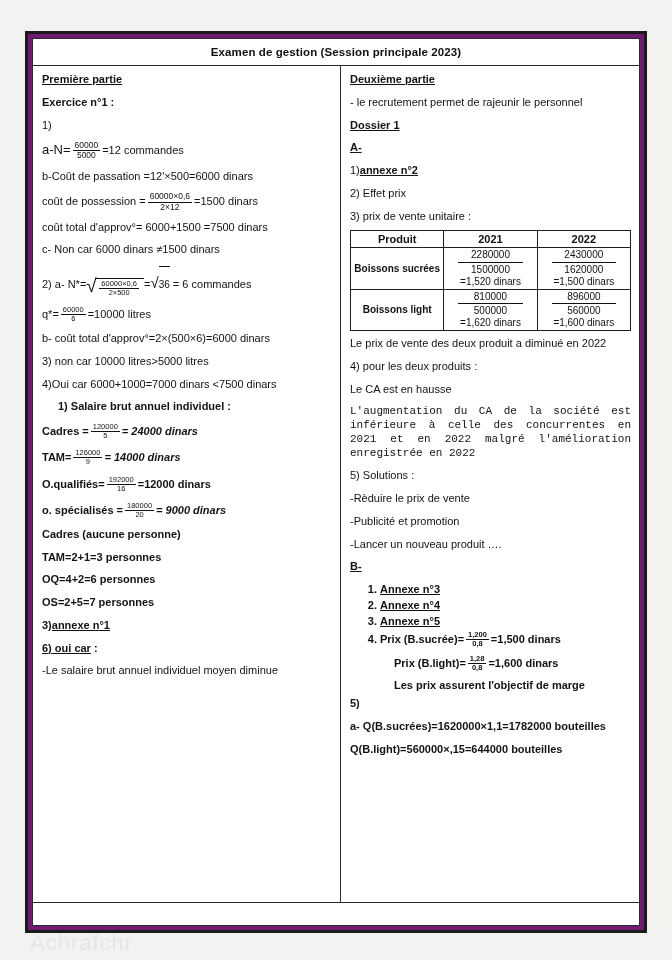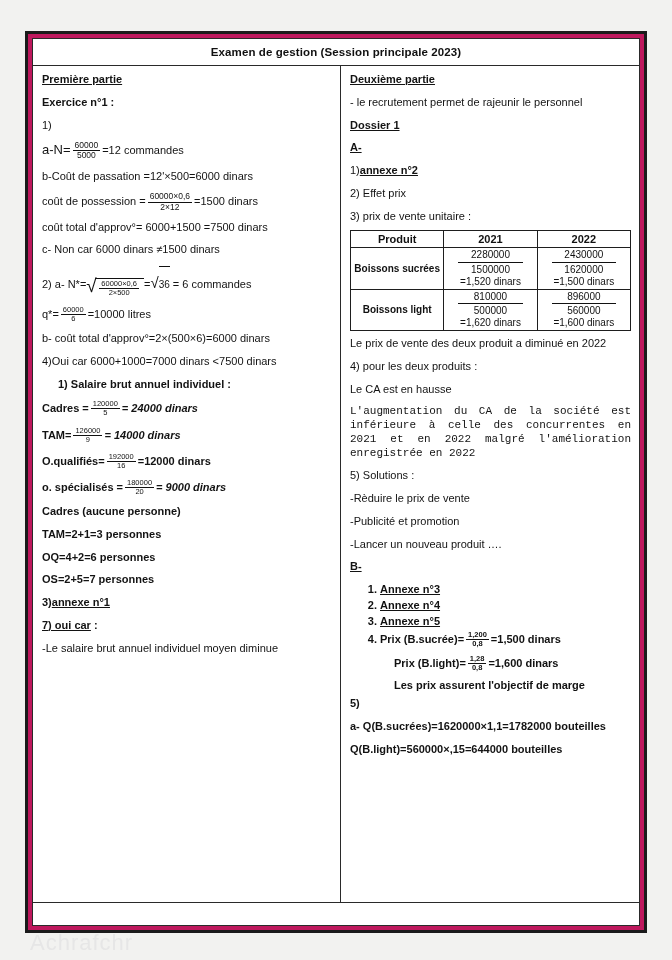"Examen de gestion (Session principale" .page-frame { background: #be185d -> #701a75 }
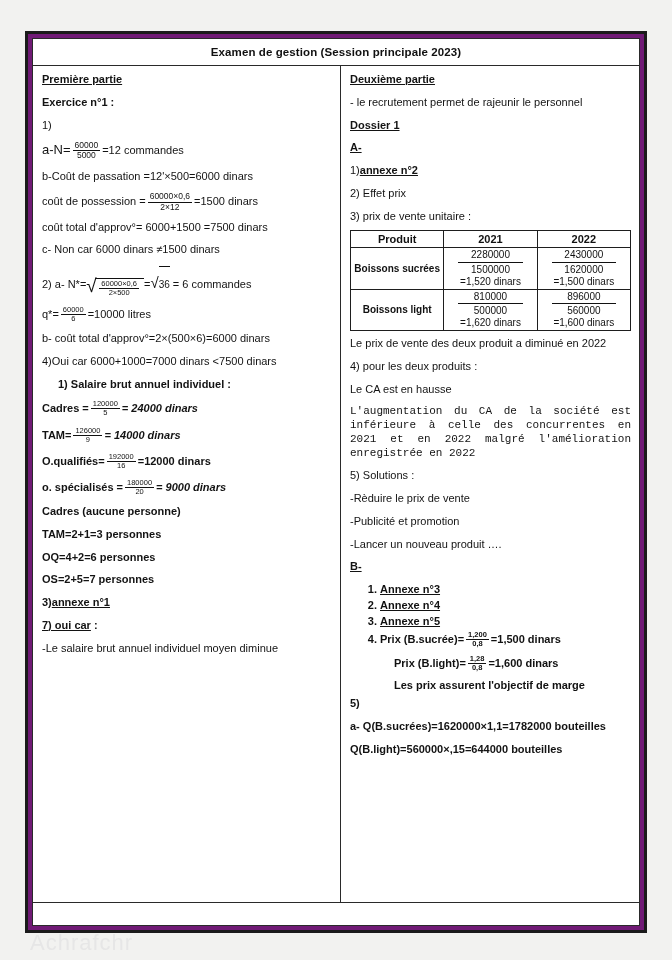"3) non car 10000 litres>5000" p.ln { html: none -> <p>3) non car 10000 litres&gt;5000 litres</p> }
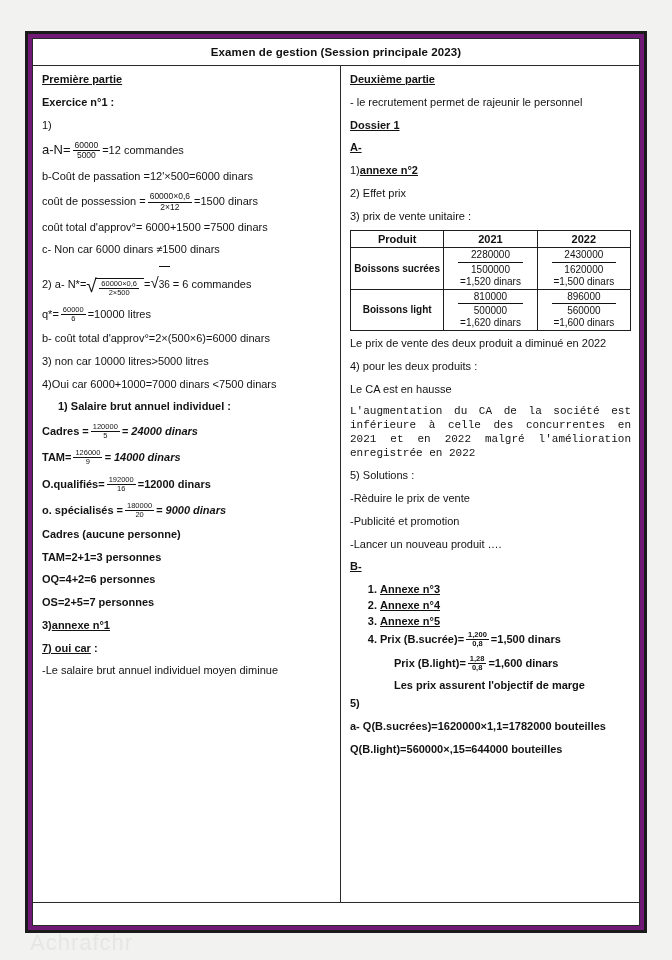"7) oui car" span.u { text: 7 -> 6 }
